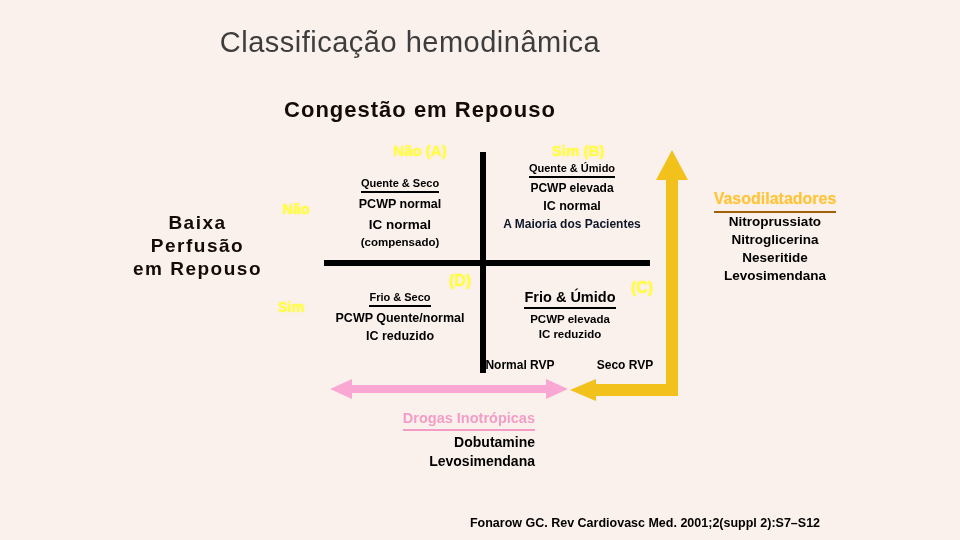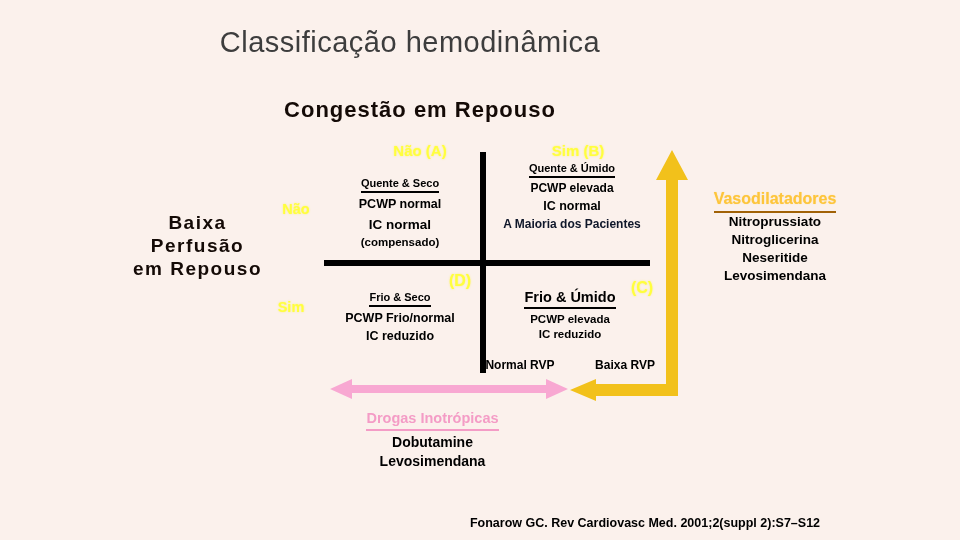"PCWP Frio/normal" div.b { text: Frio/normal -> Quente/normal }
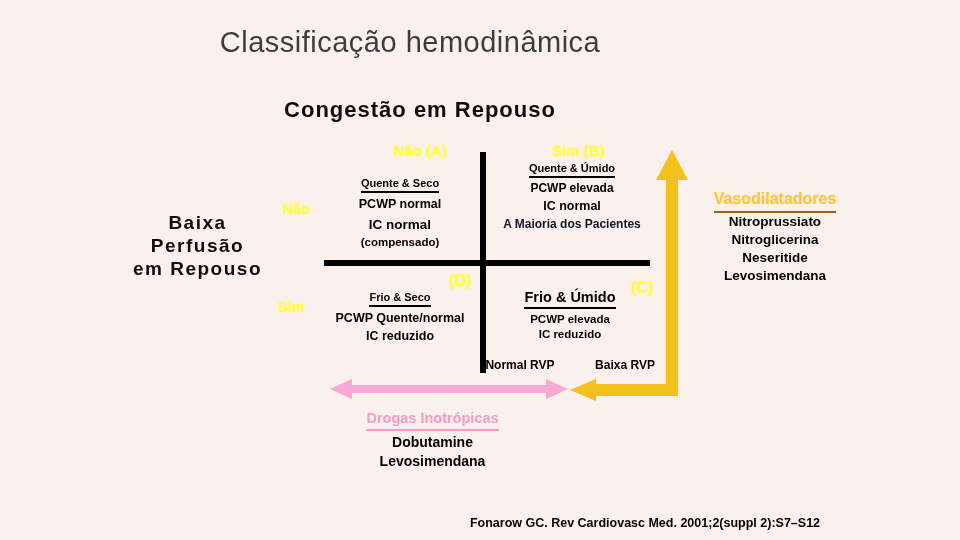"Baixa RVP" div.abs { text: Baixa -> Seco }
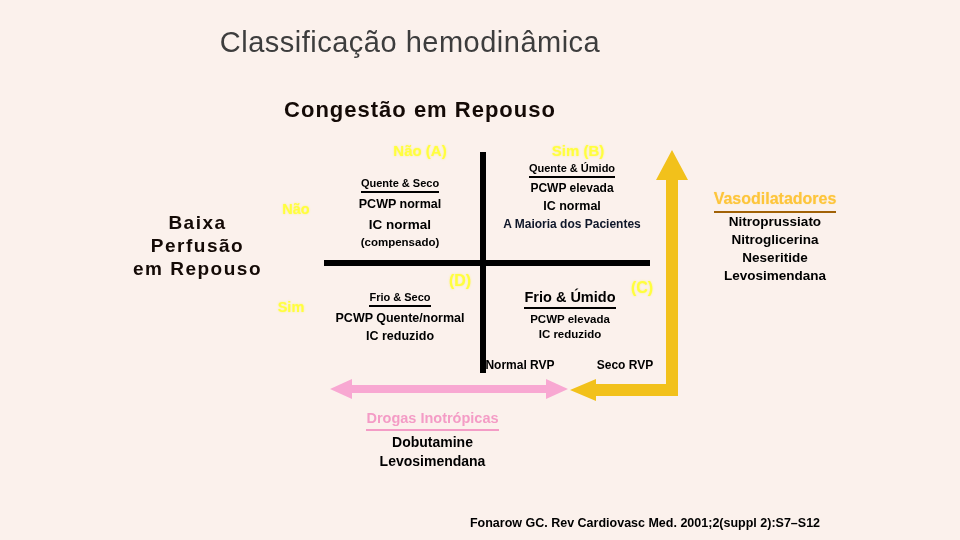"Drogas Inotrópicas" .ino-panel { text-align: none -> right }
